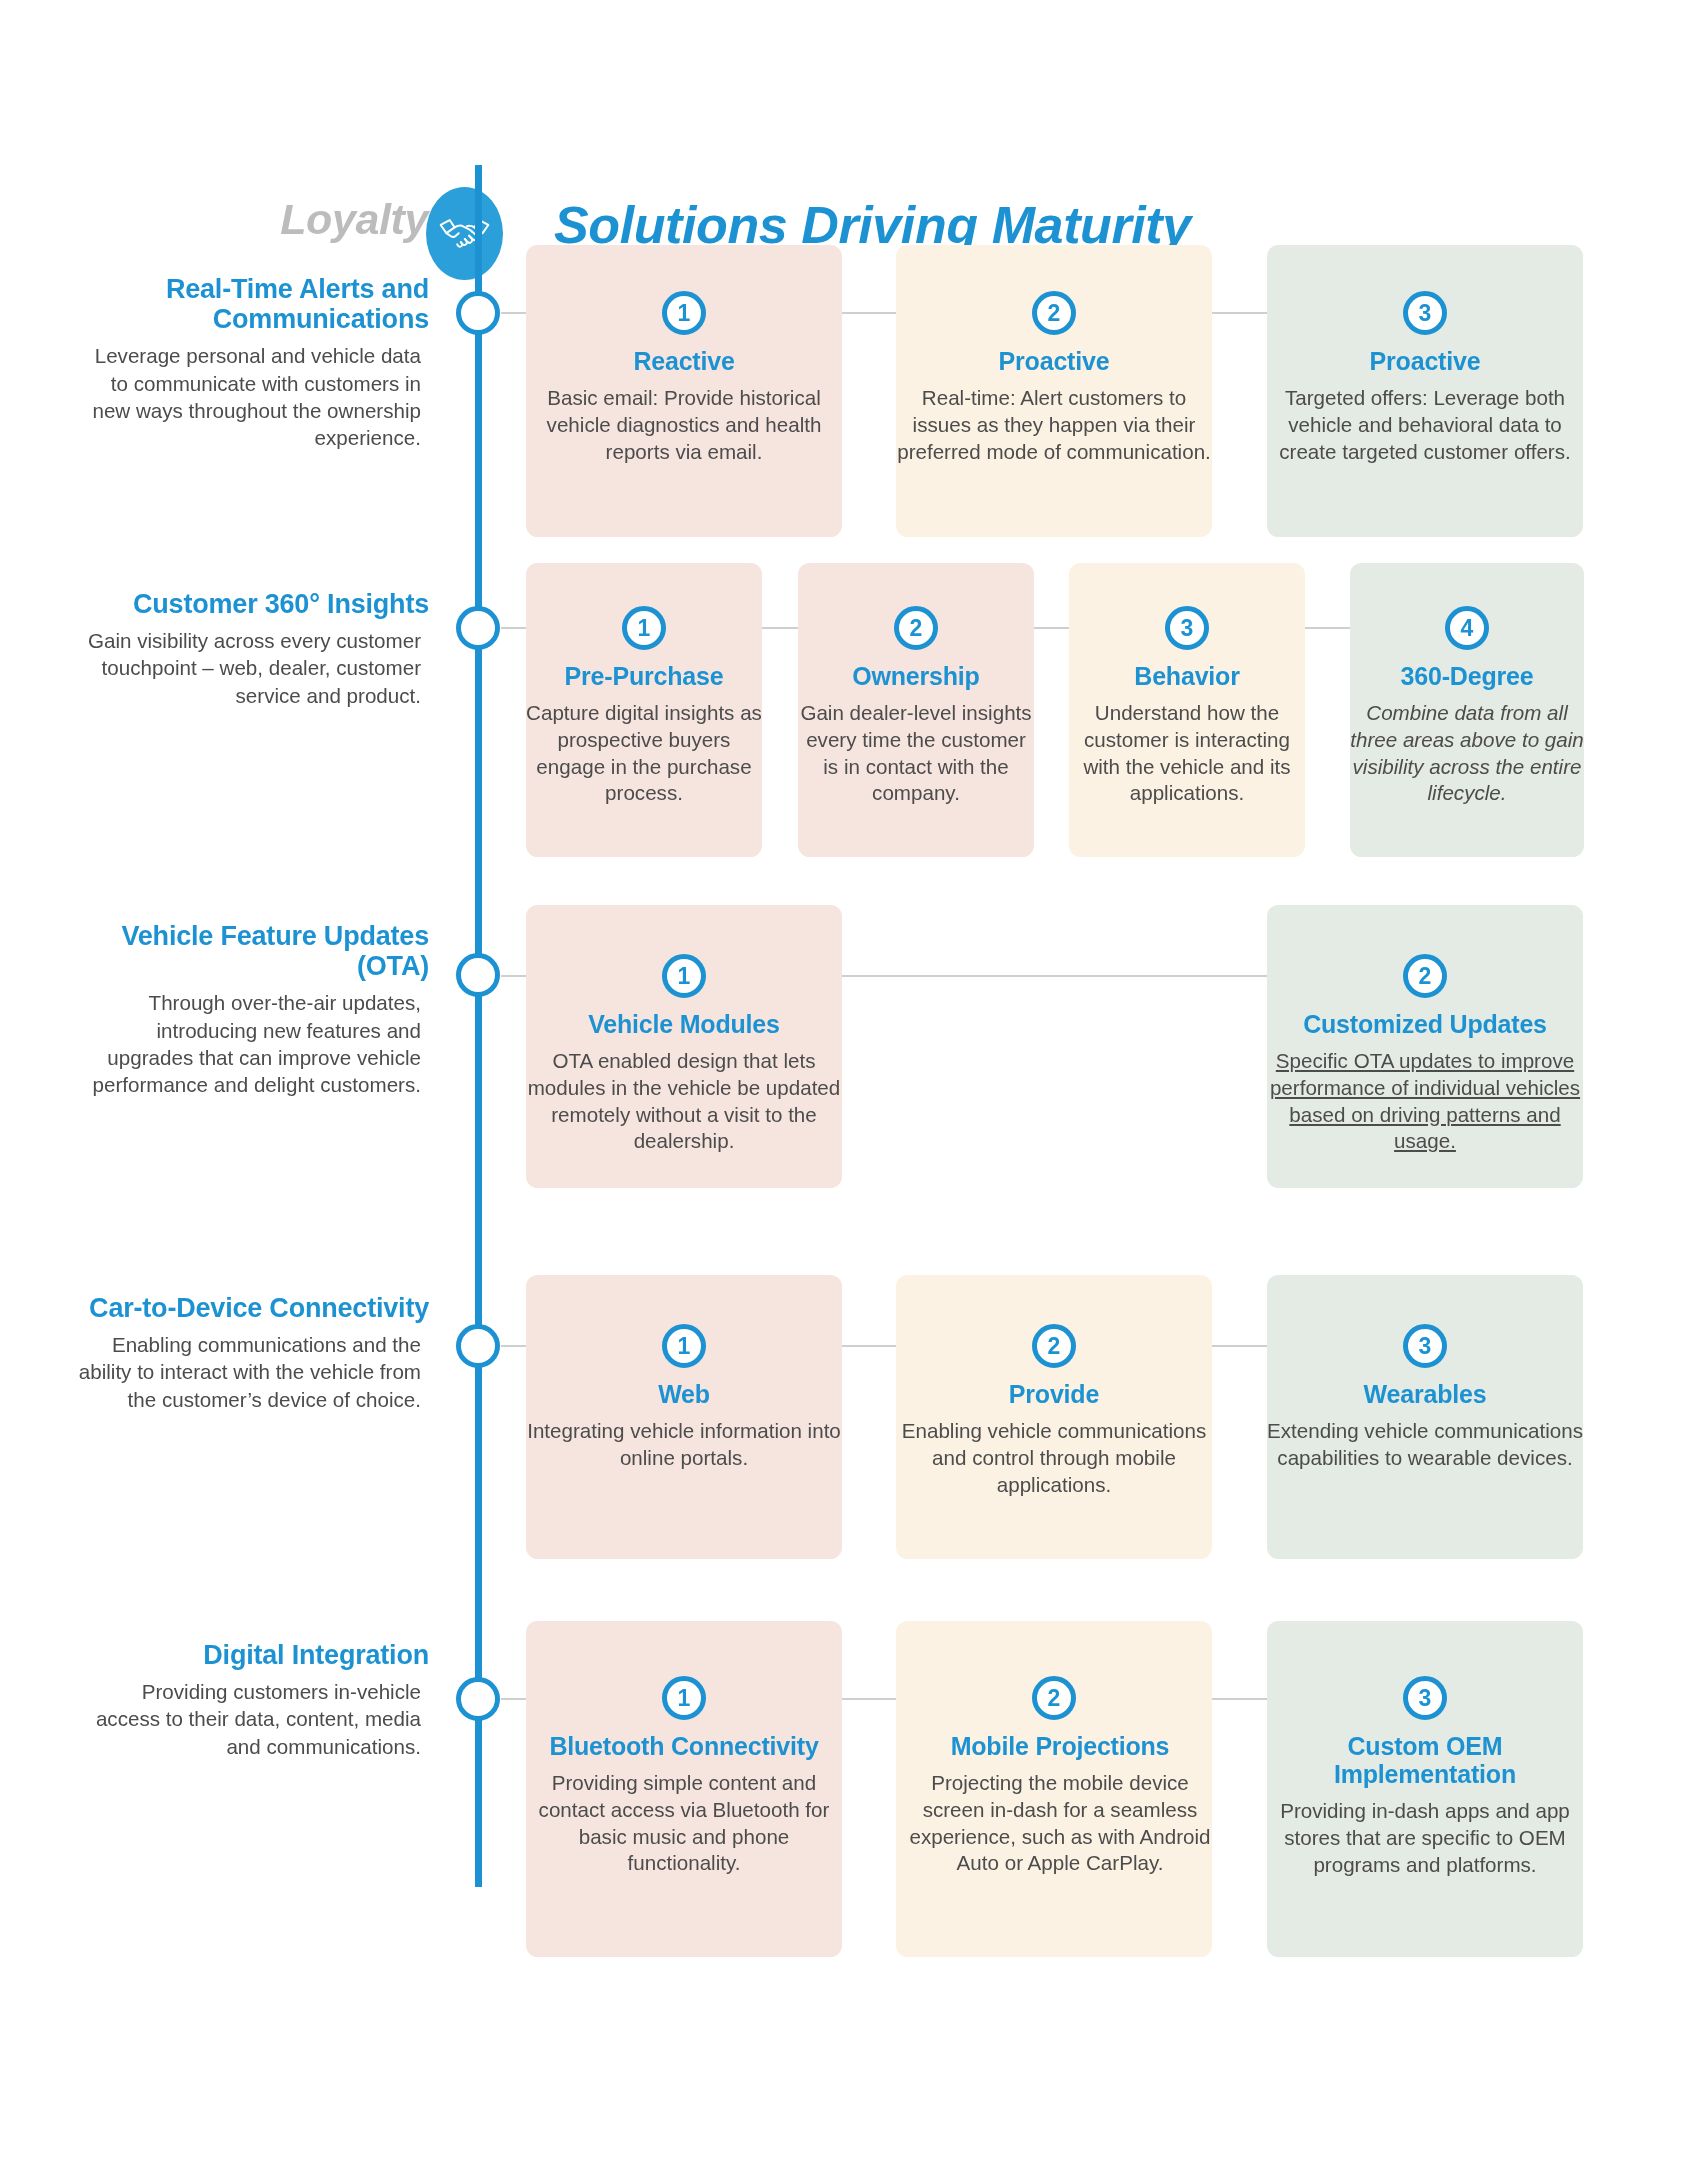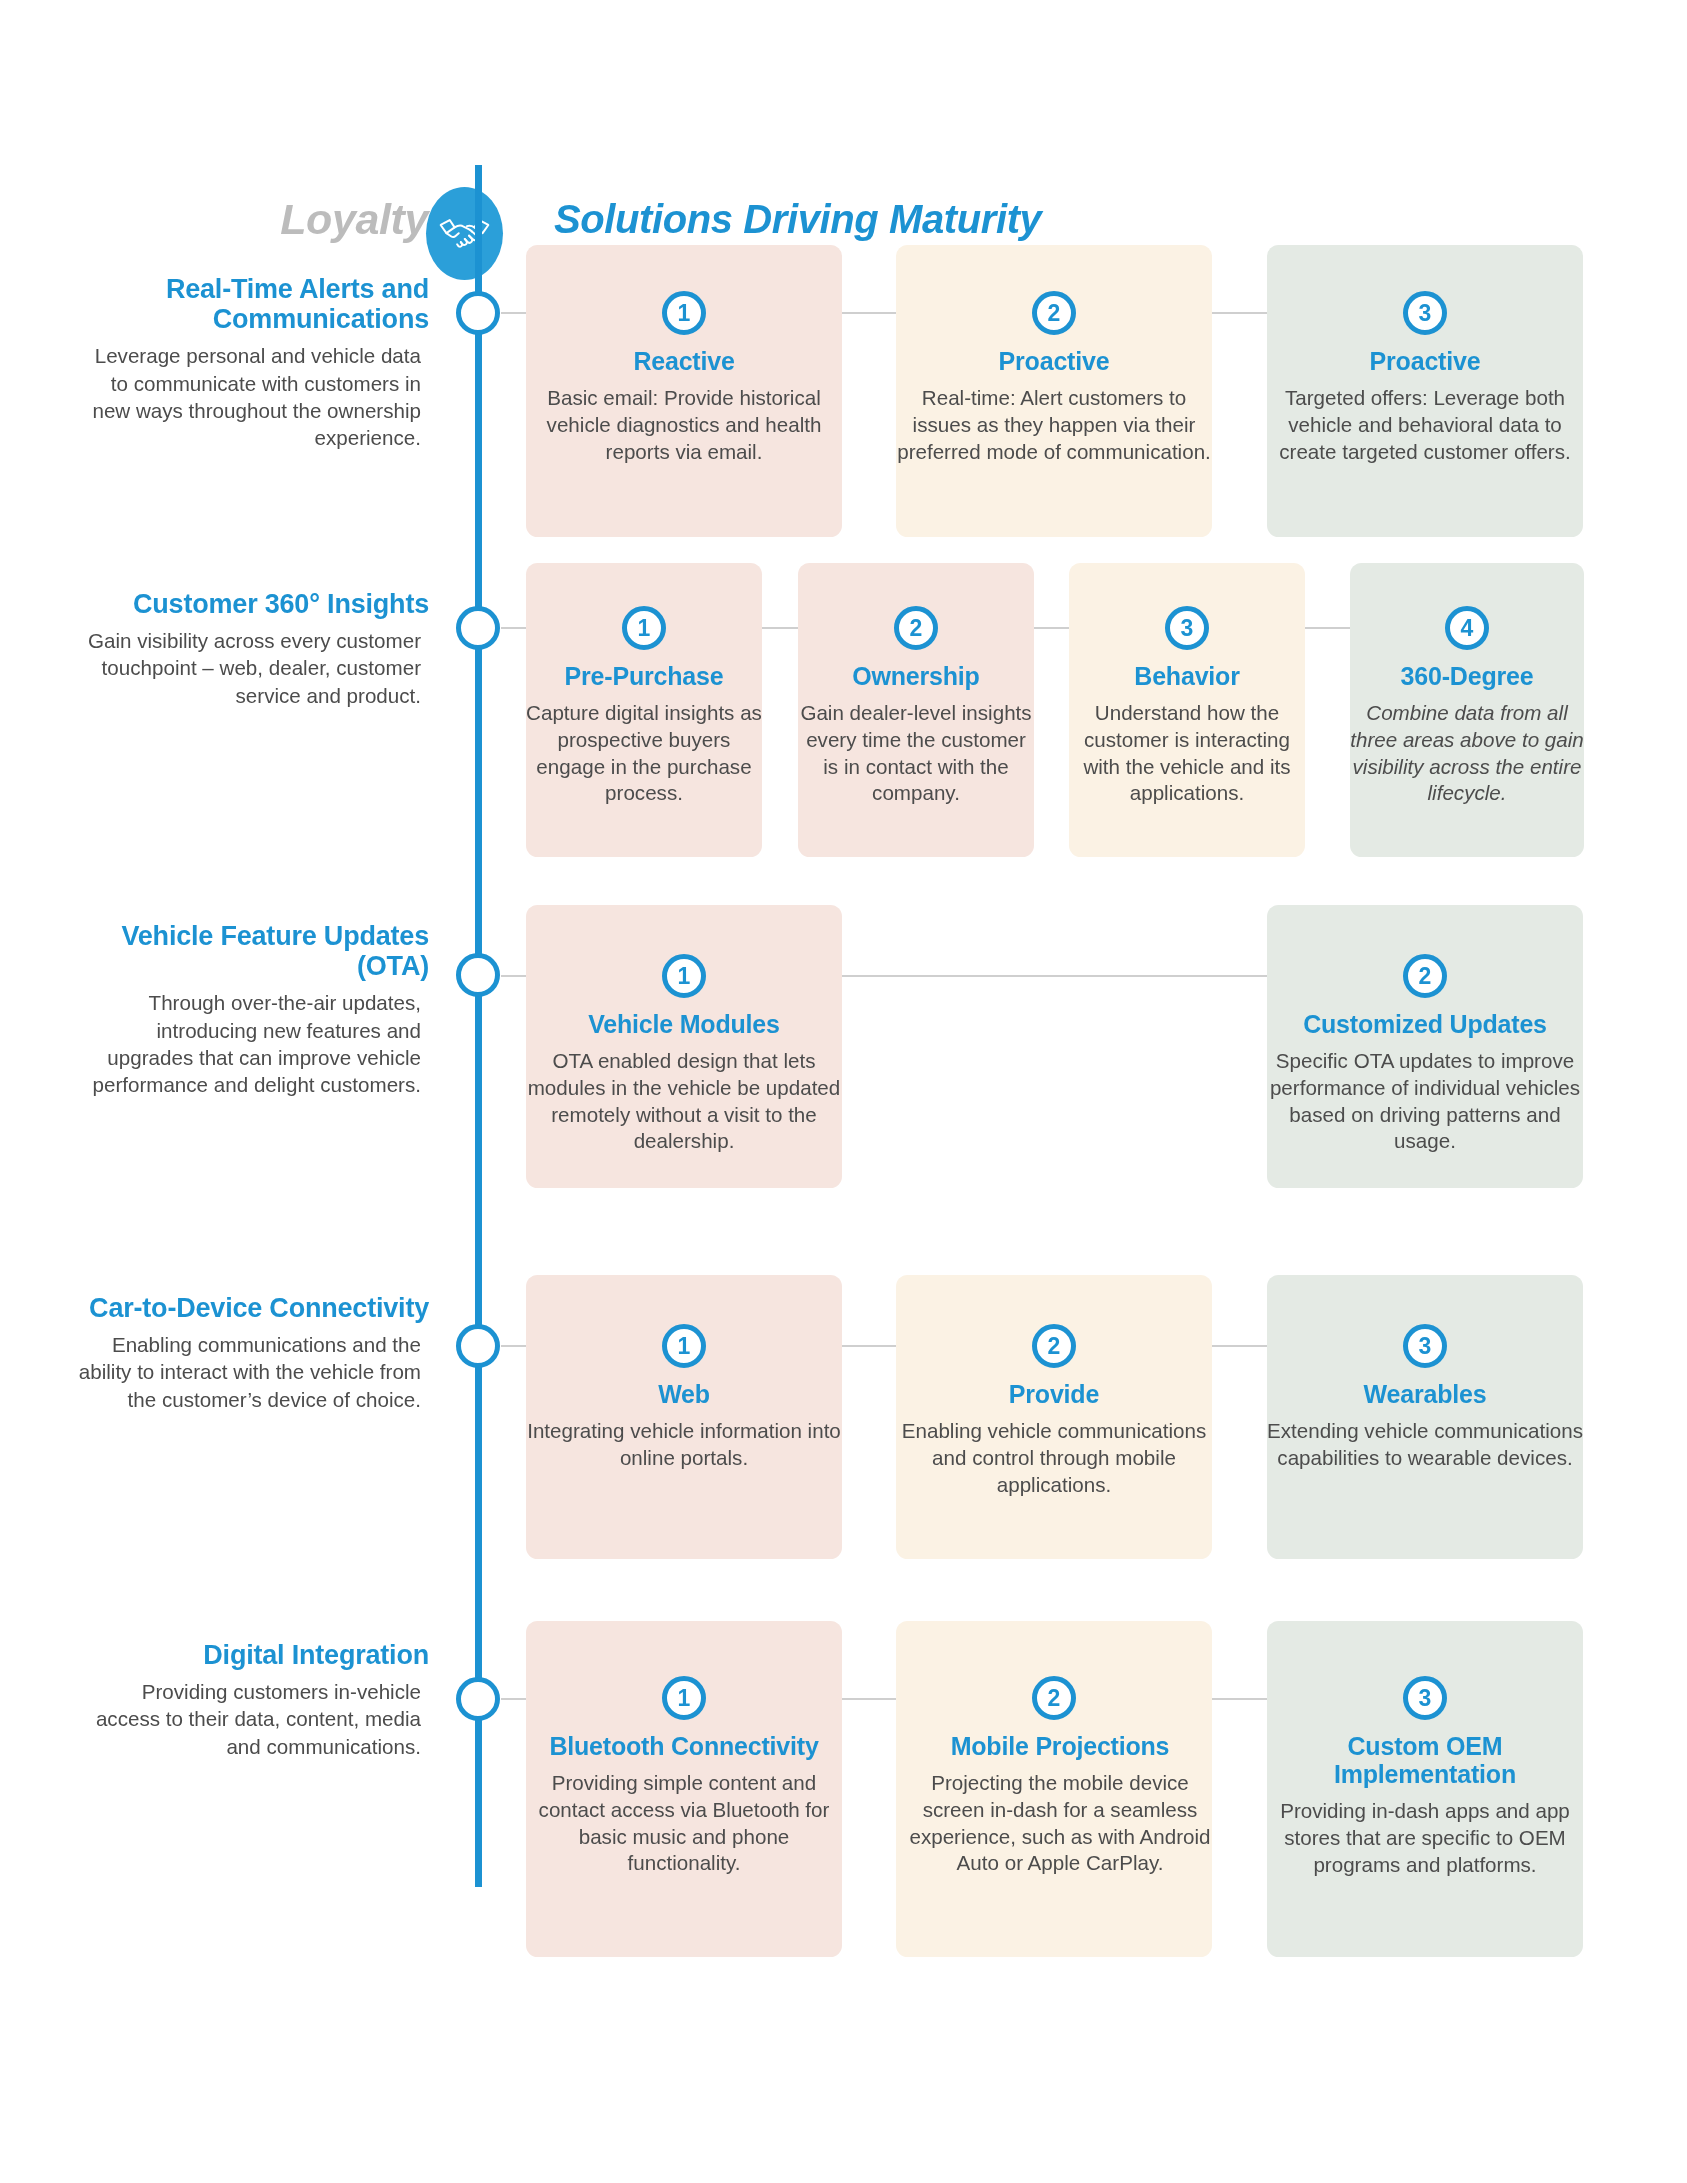"Solutions Driving Maturity" #header-title { font-size: 40px -> 52px }
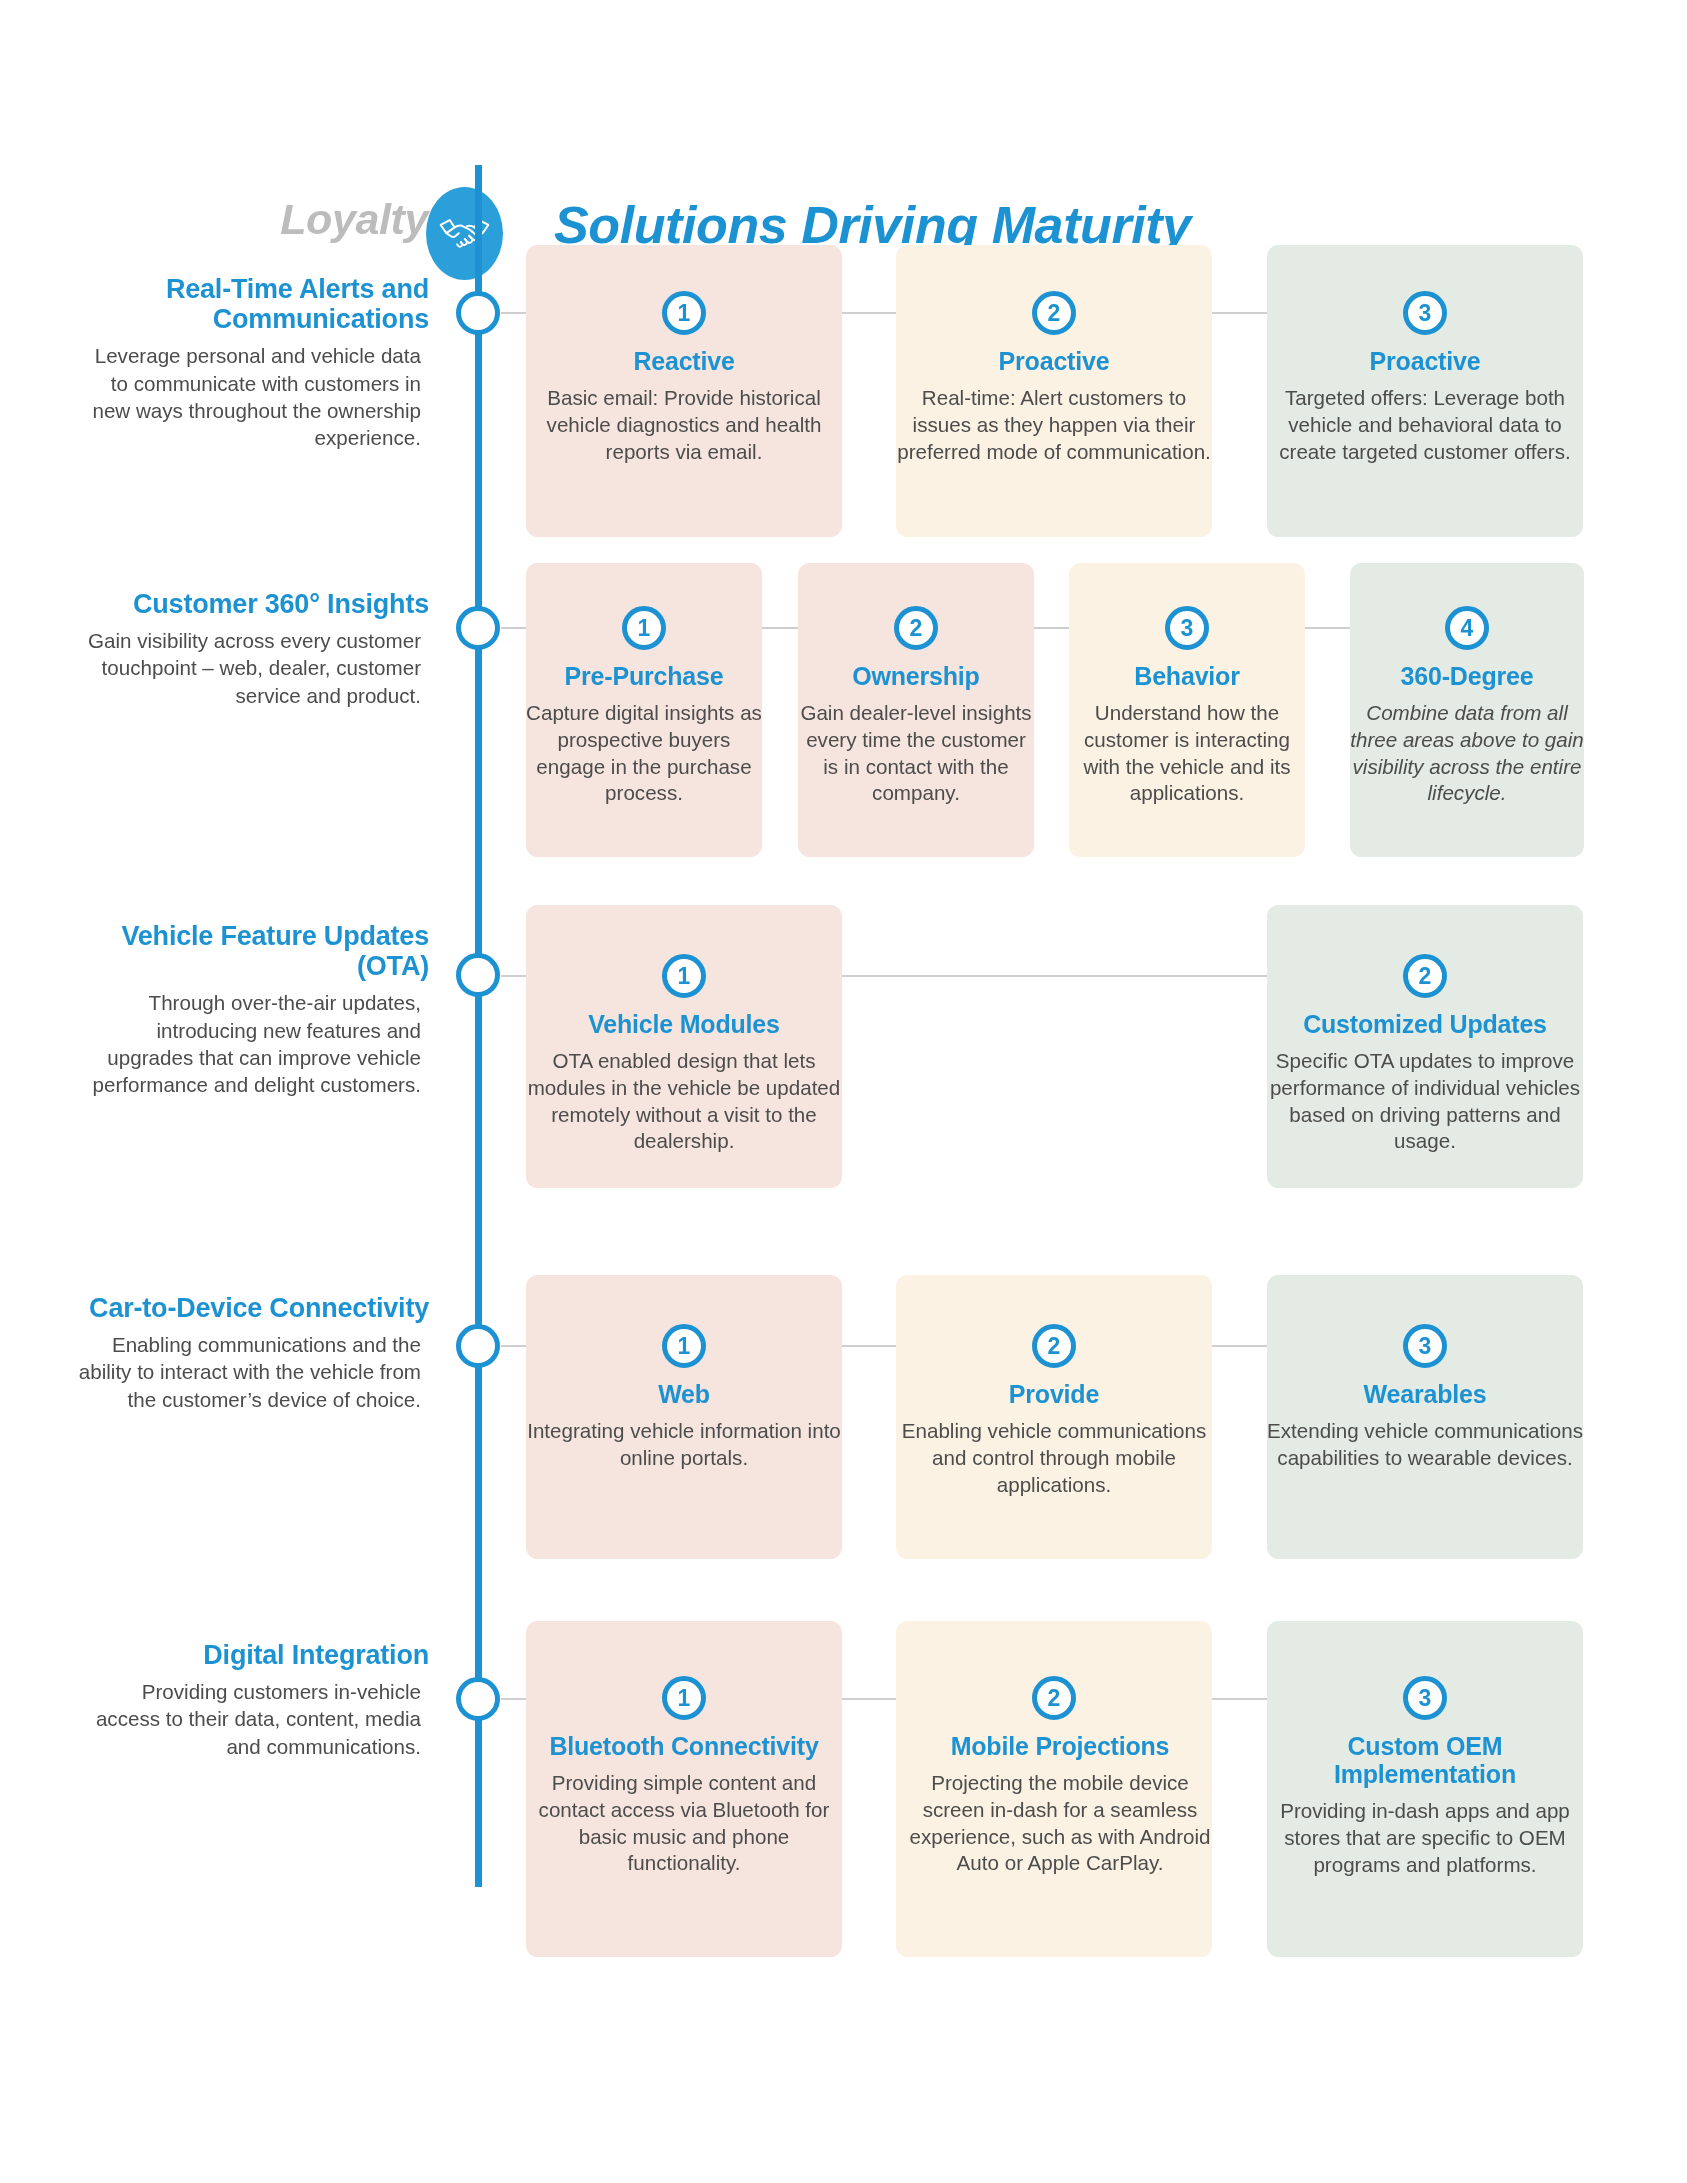"Specific OTA updates to improve" div.card-desc { text-decoration: none -> underline }
